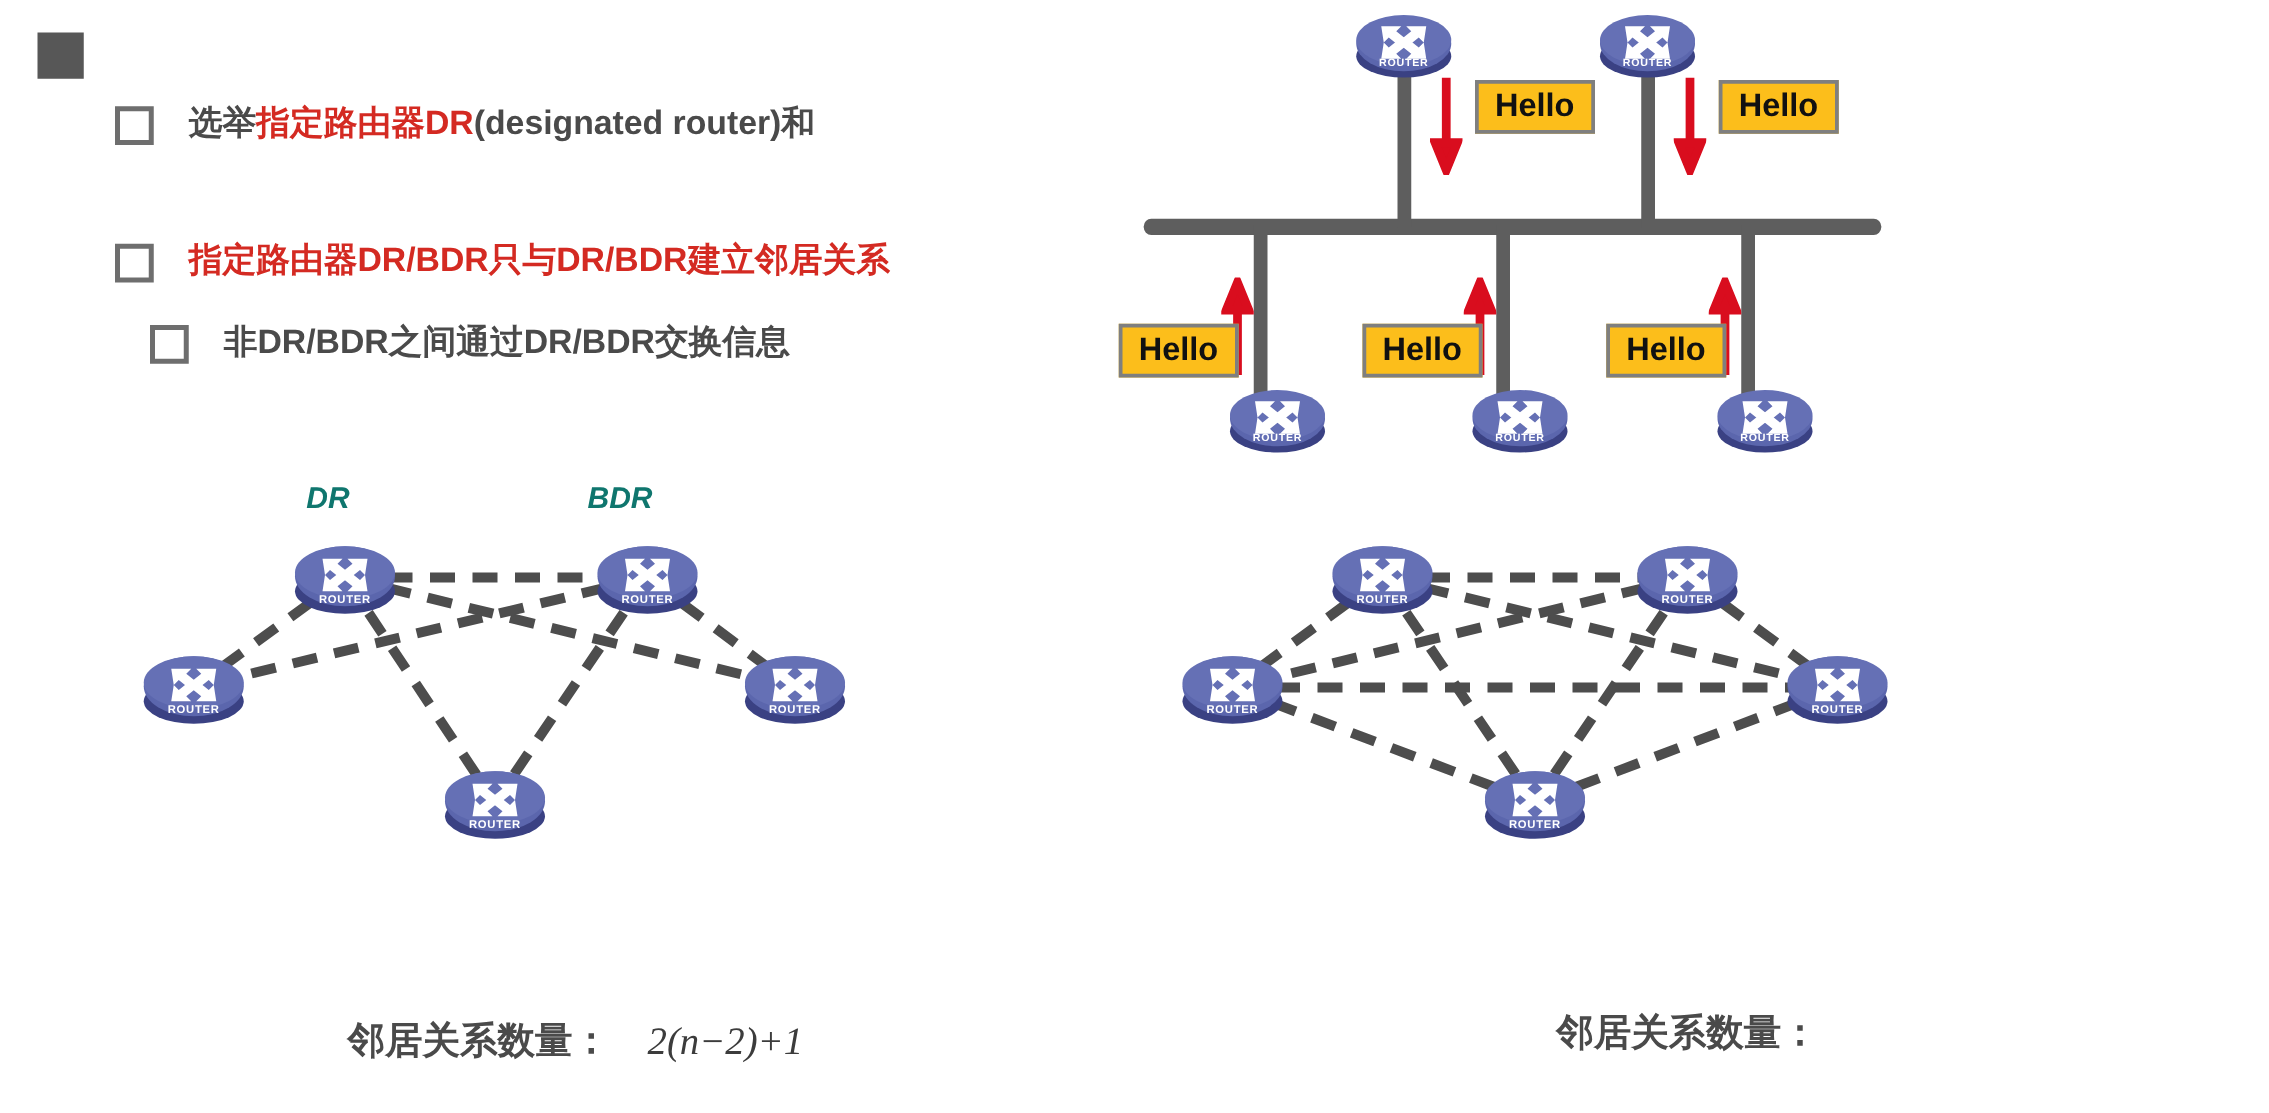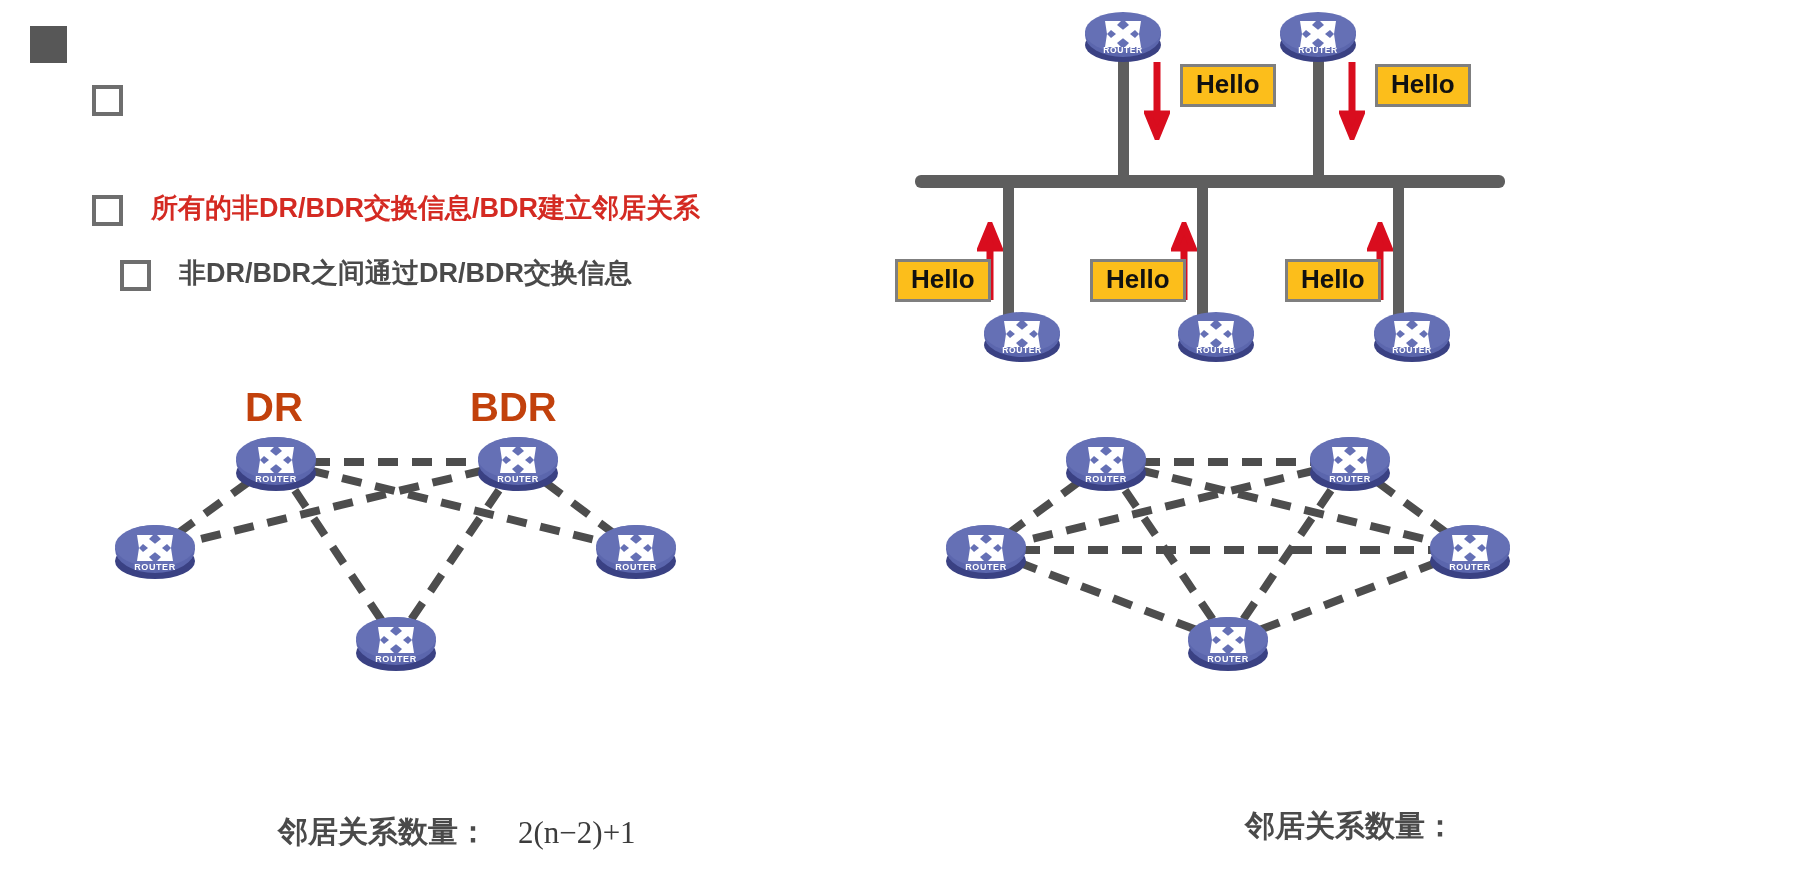"选举指定路由器DR(designated router)和" div { html: none -> <div> <span>选举</span><span>指定路由器DR</span><span>(designated router)和</span> </div> }
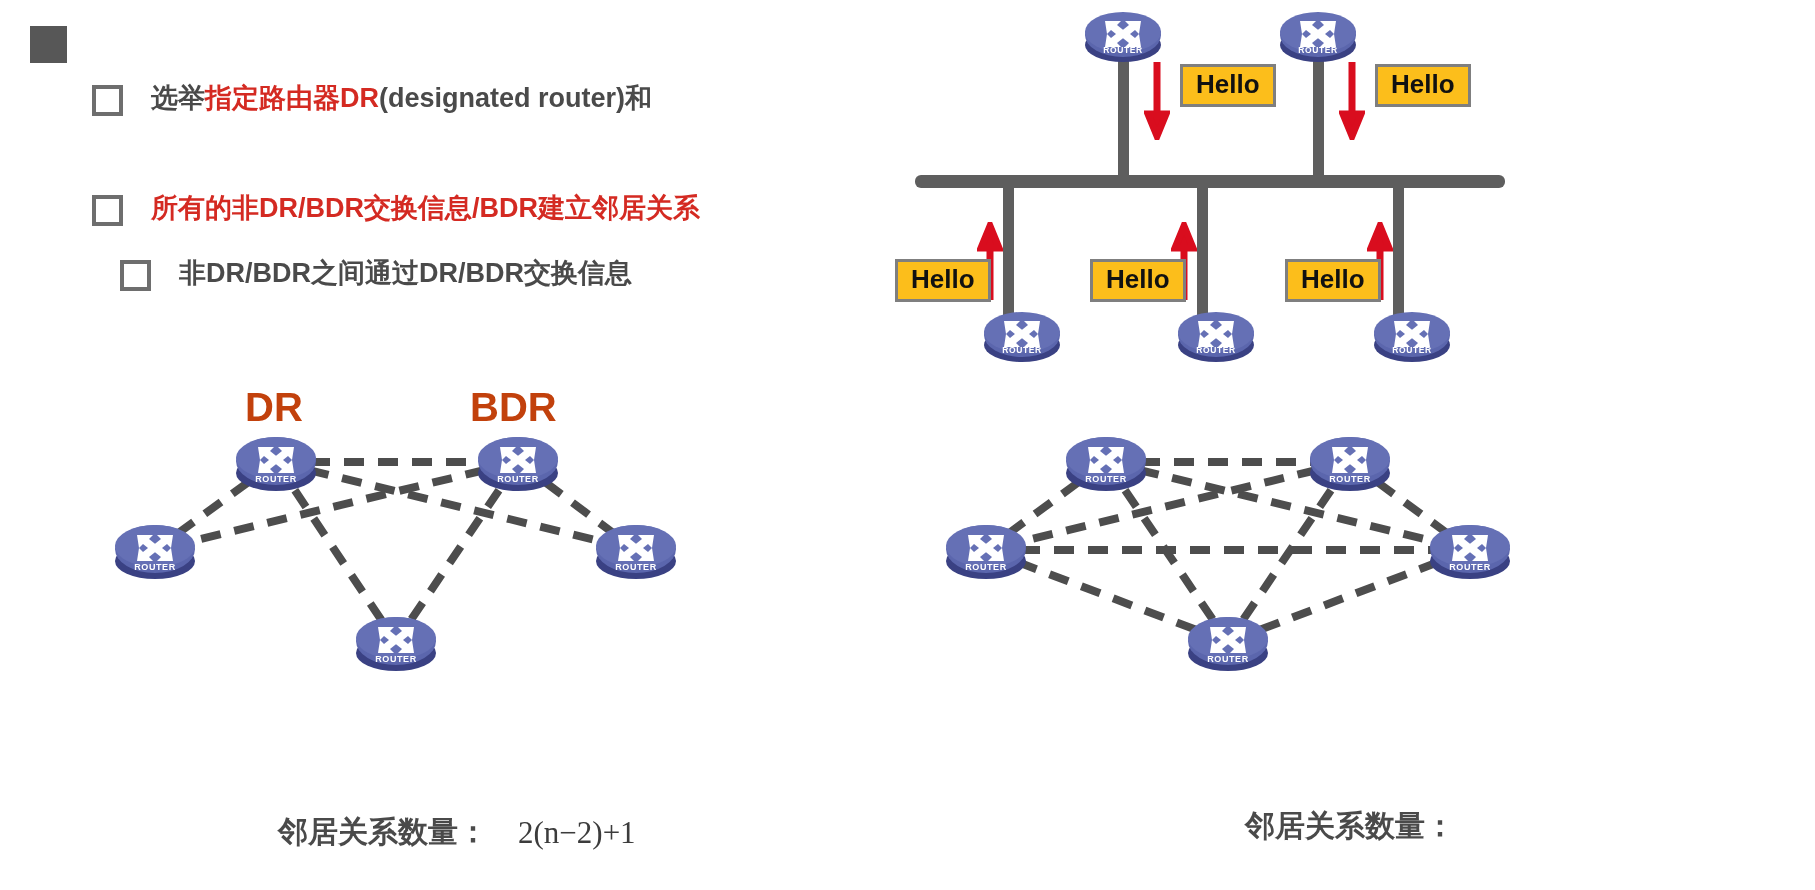"所有的非DR/BDR交换信息/BDR建立邻居关系" span.red { text: 所有的非DR/BDR交换信息/BDR -> 指定路由器DR/BDR只与DR/BDR }
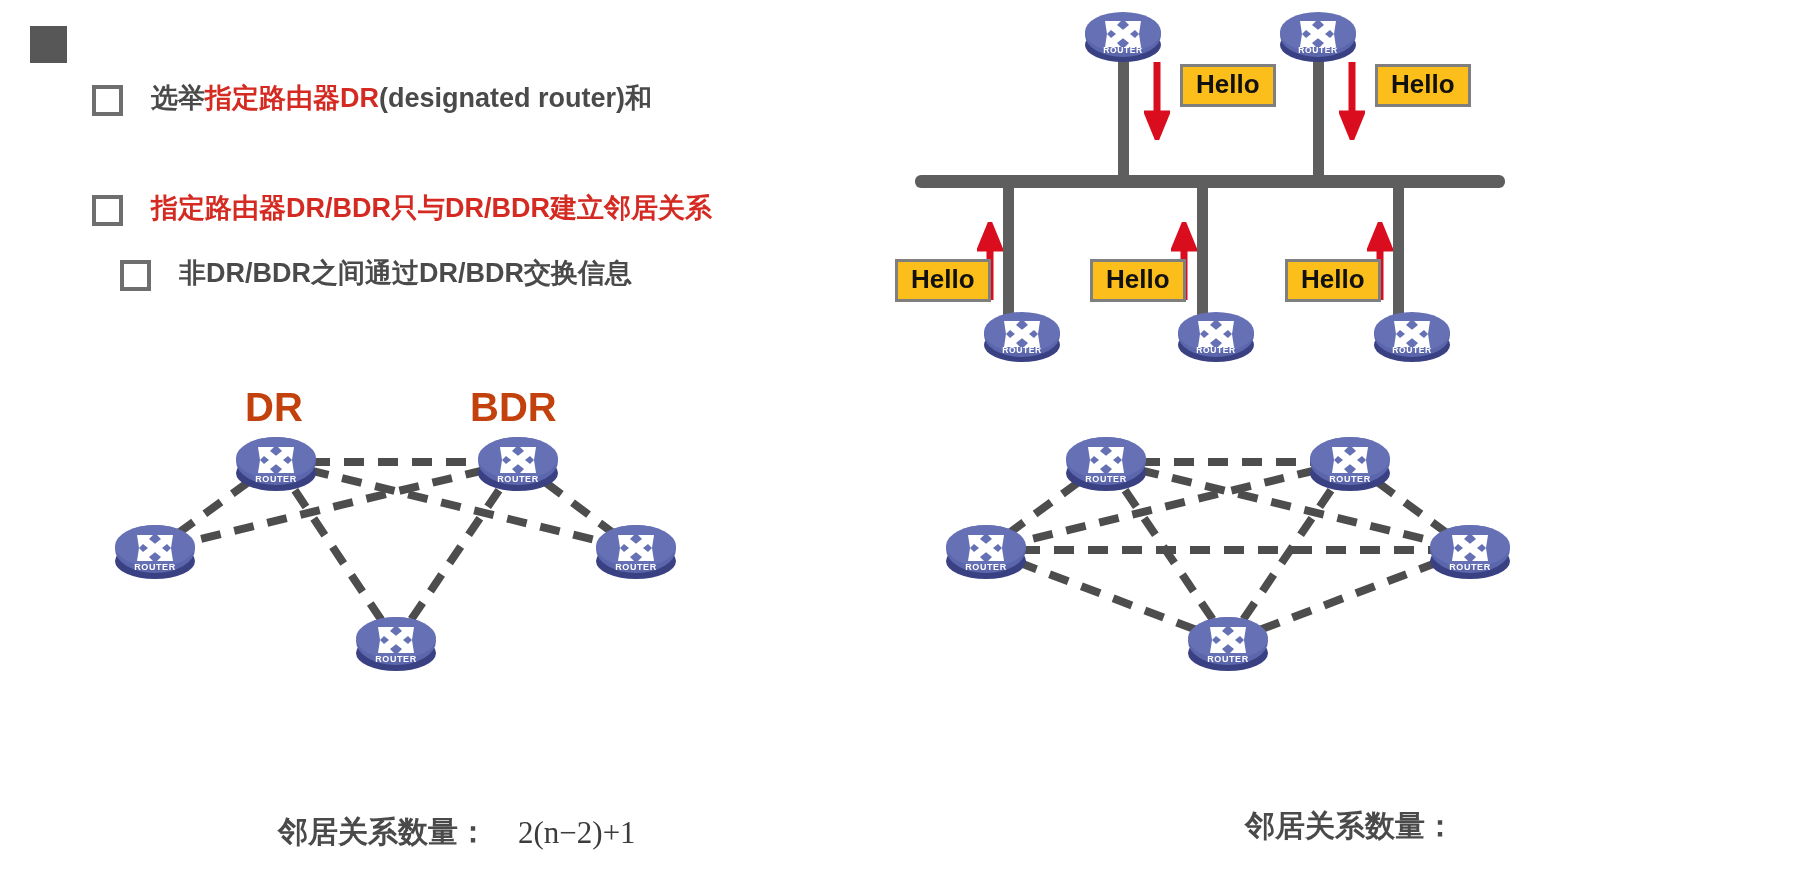"DR" .node-label { color: #c2410c -> #0f766e; font-size: 40px -> 24px; font-style: none -> italic }
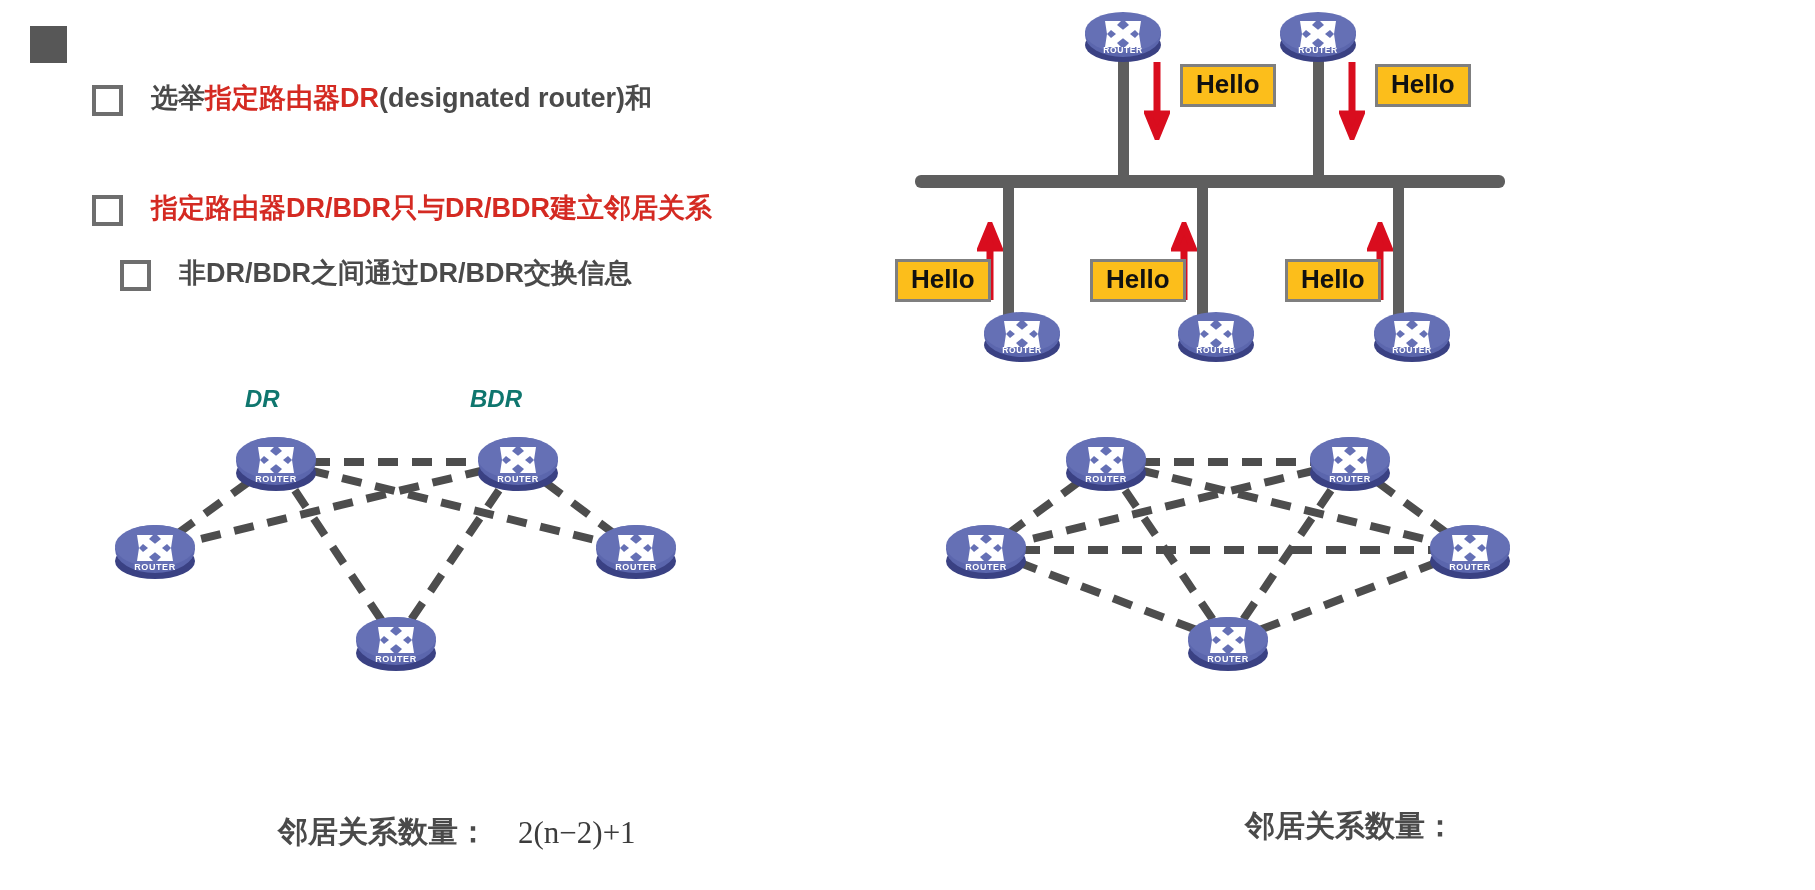"2(n−2)+1" .formula { font-style: none -> italic }
